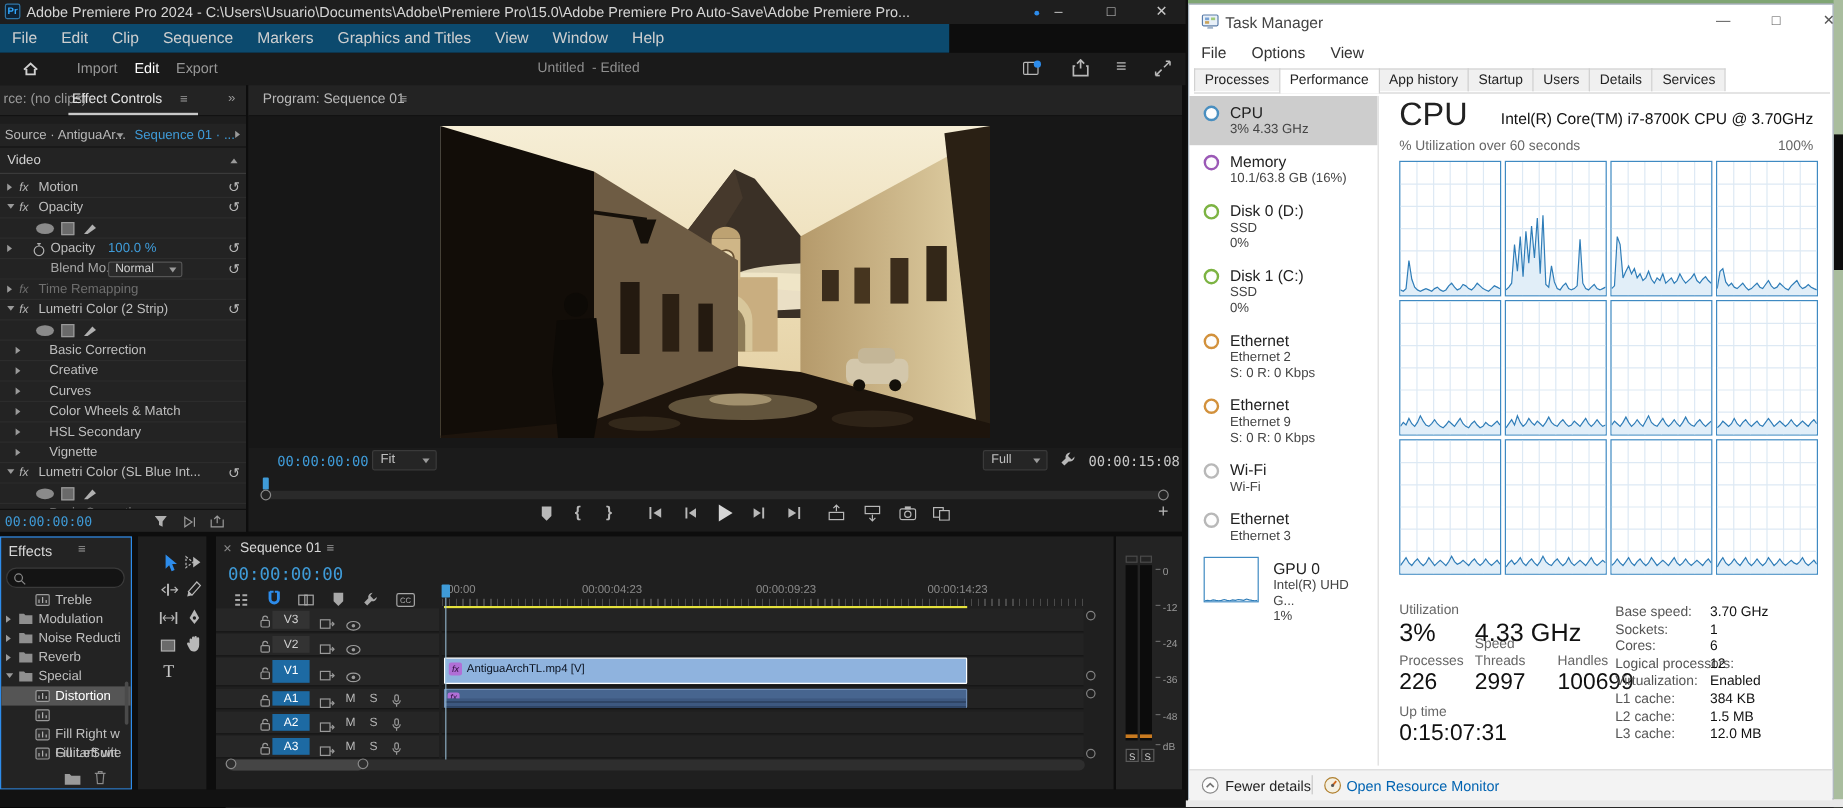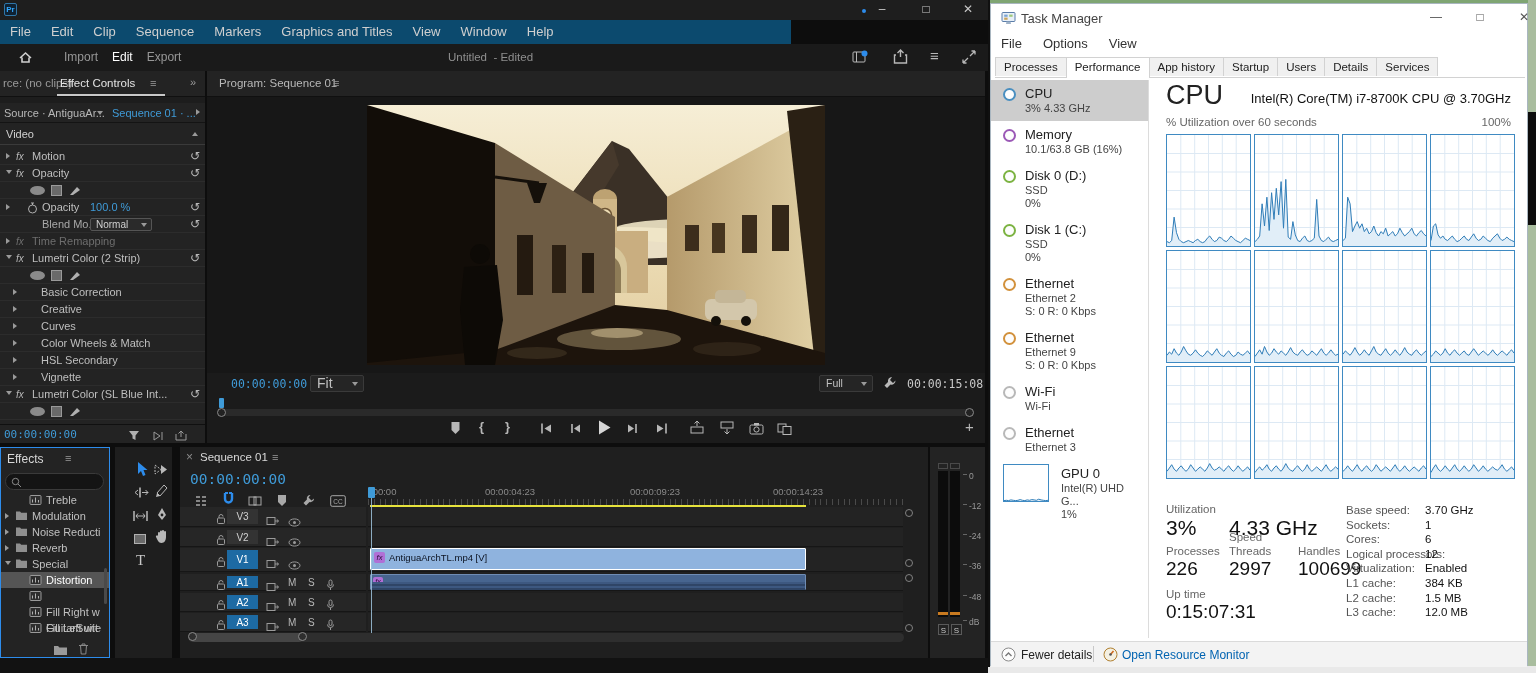"Adobe Premiere Pro 2024 -" div.pr-title { html: none -> <div>Adobe Premiere Pro 2024 - C:\Users\Usuario\Documents\Adobe\Premiere Pro\15.0\Adobe Premiere Pro Auto-Save\Adobe Premiere Pro...</div> }
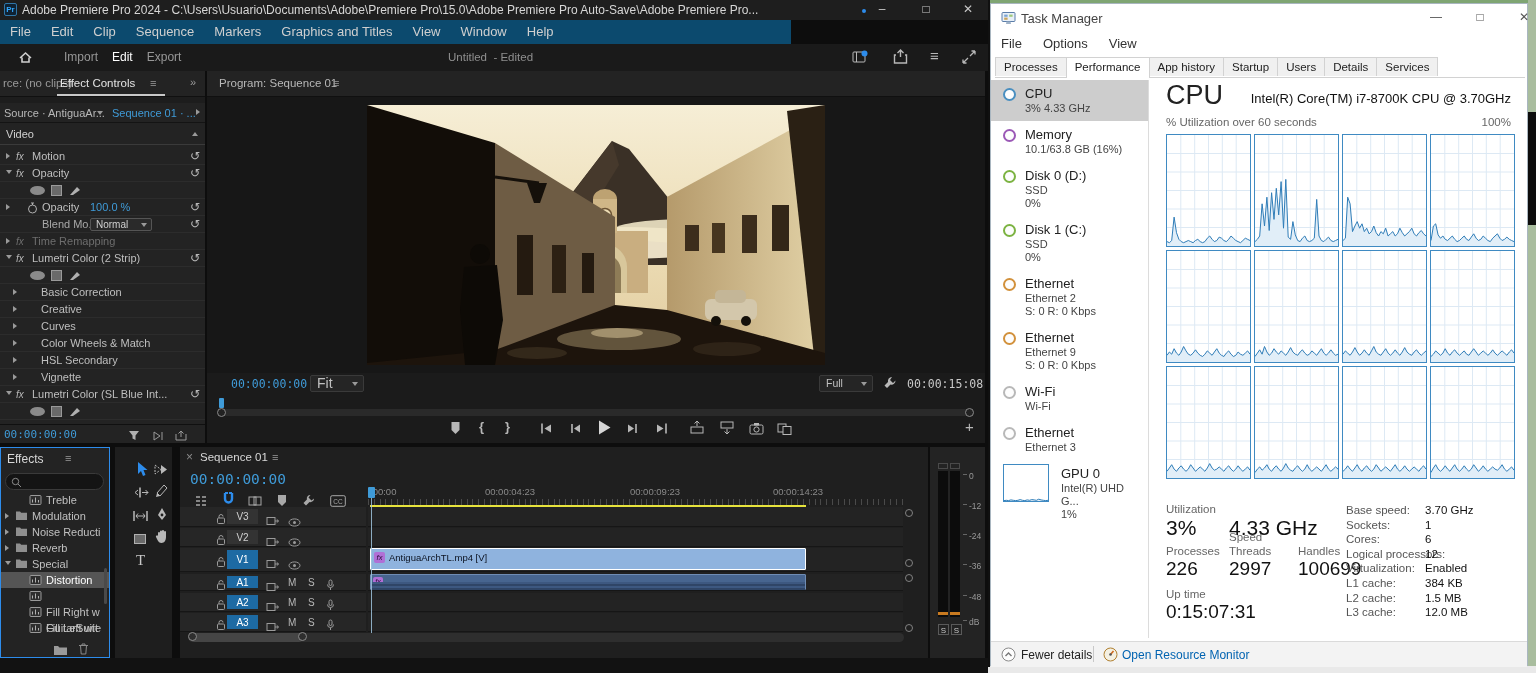"Fit" span.abs { font-size: 14px -> 11px }
